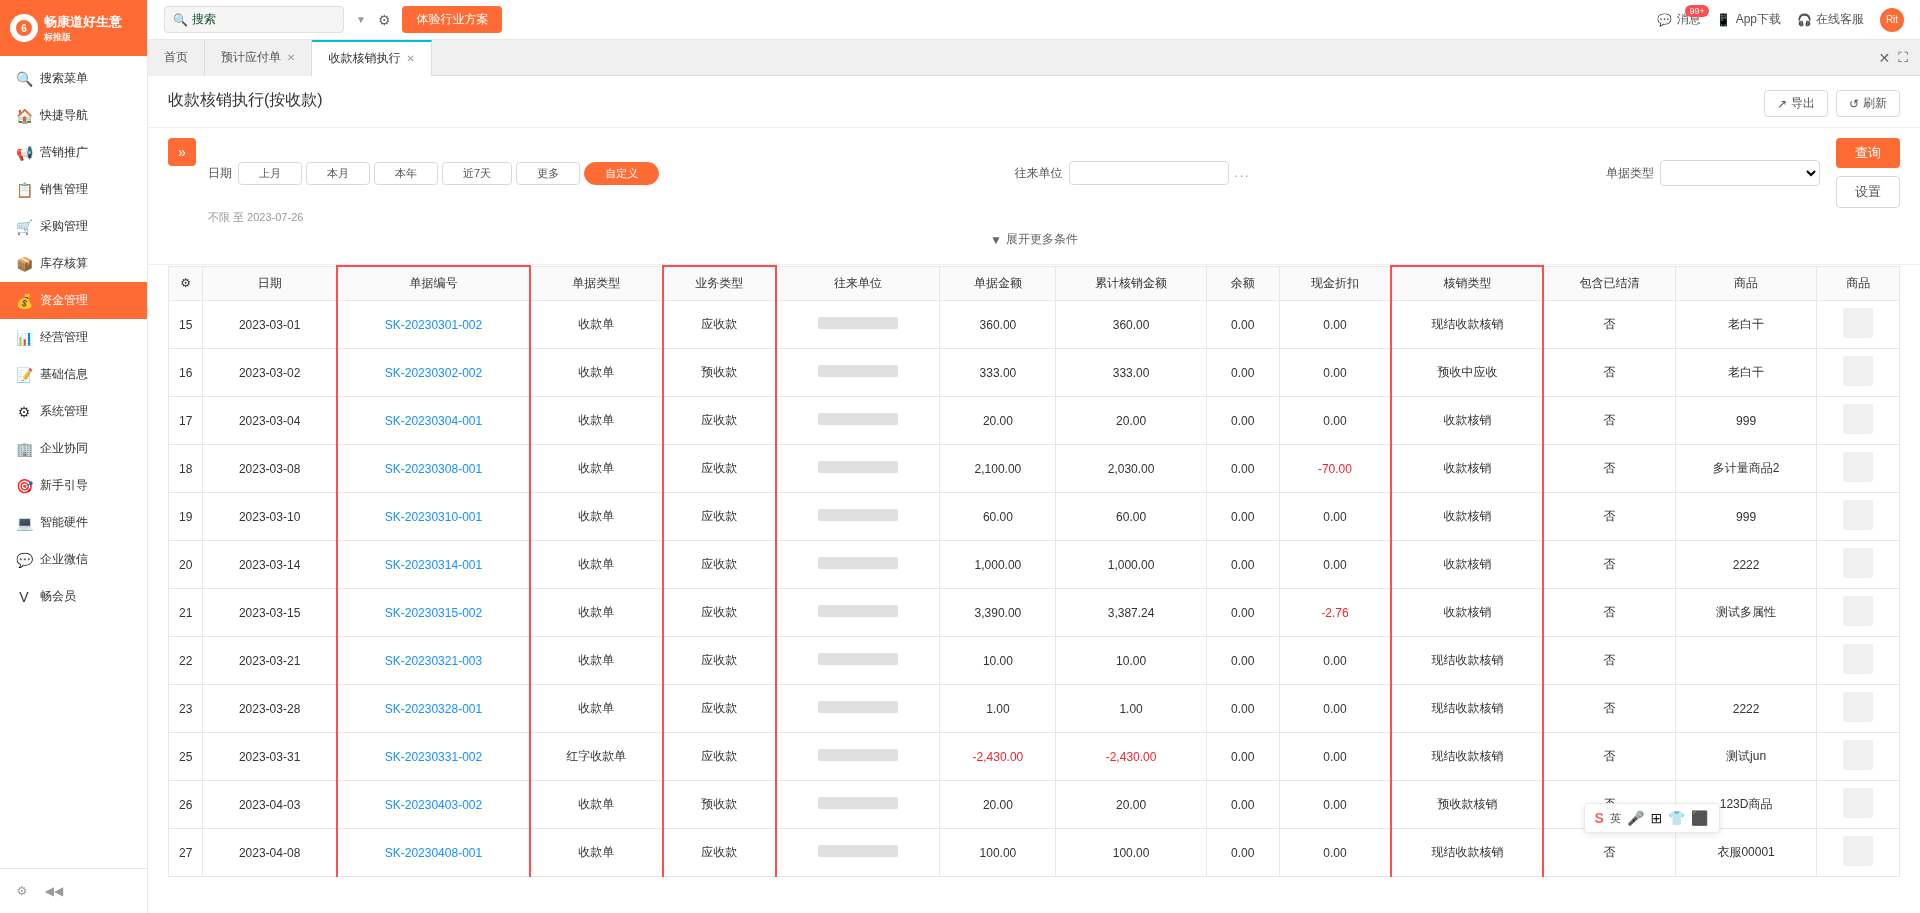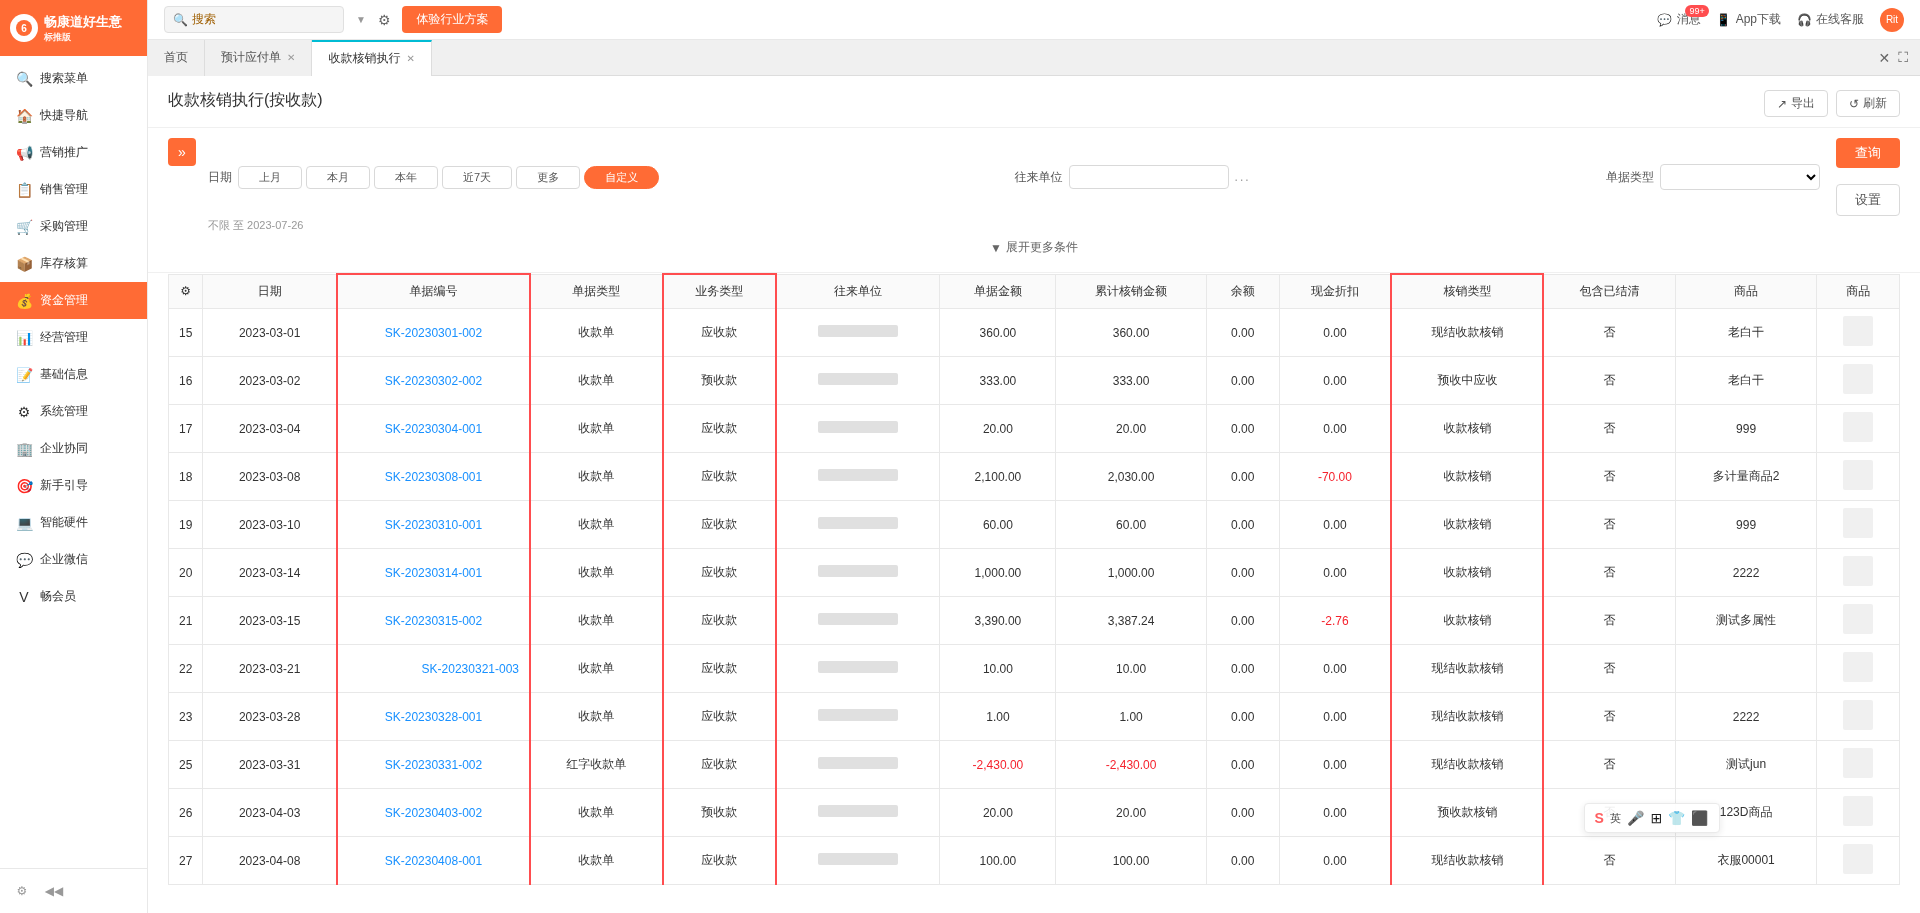"搜索" span { color: #a16207 -> #14532d }
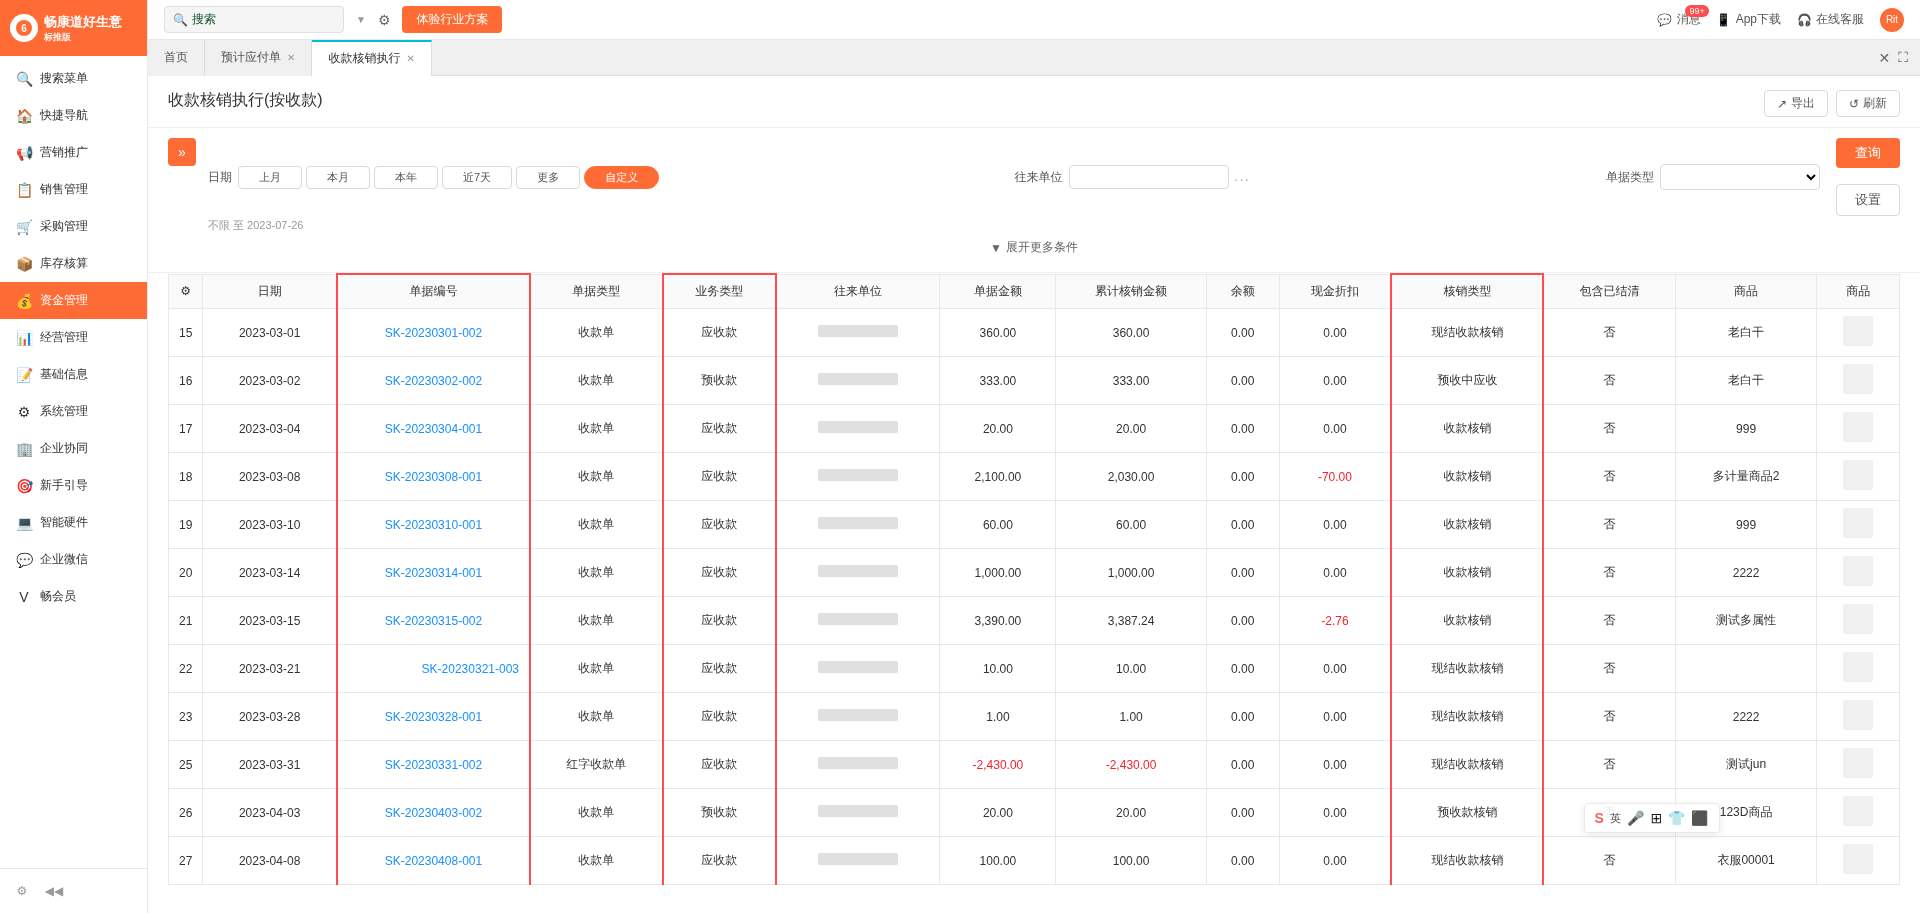"查询" div { gap: 16px -> 8px }
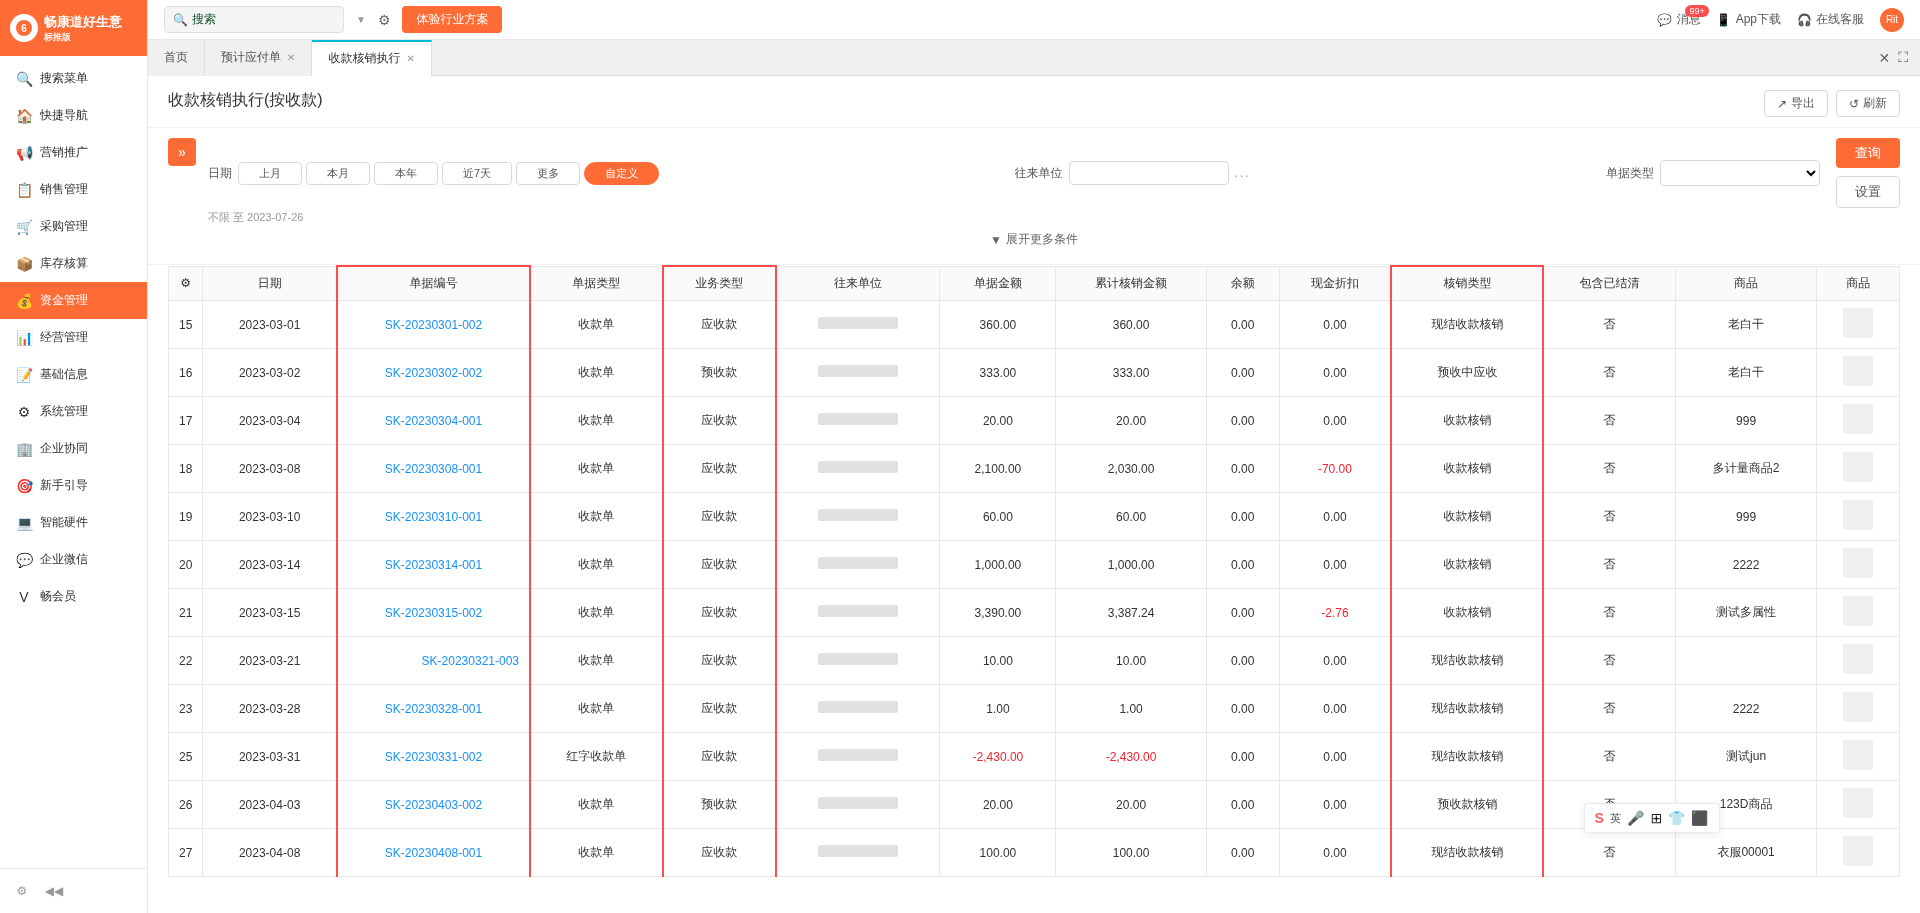"SK-20230321-003" td { text-align: right -> none }
